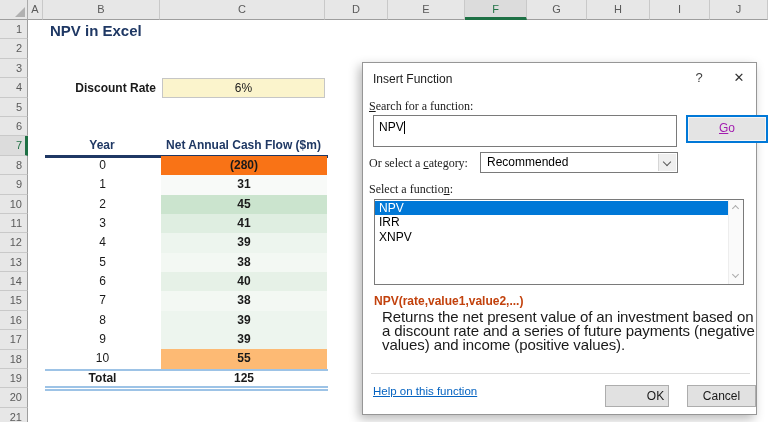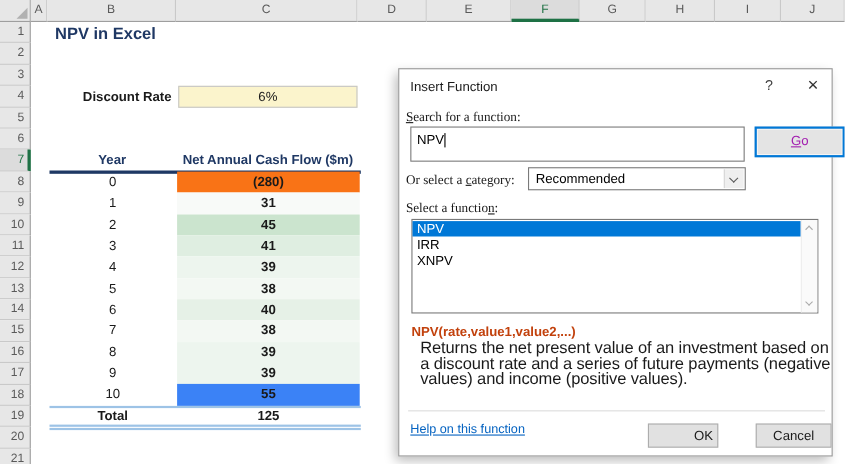"55" div.t-val { background-color: #3b82f6 -> #fdba74 }
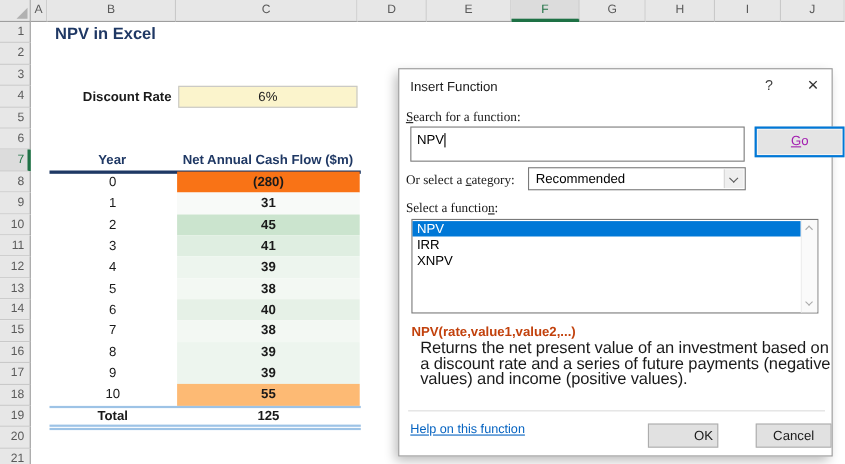"OK" .ok-btn { left: 226px -> 242px }
